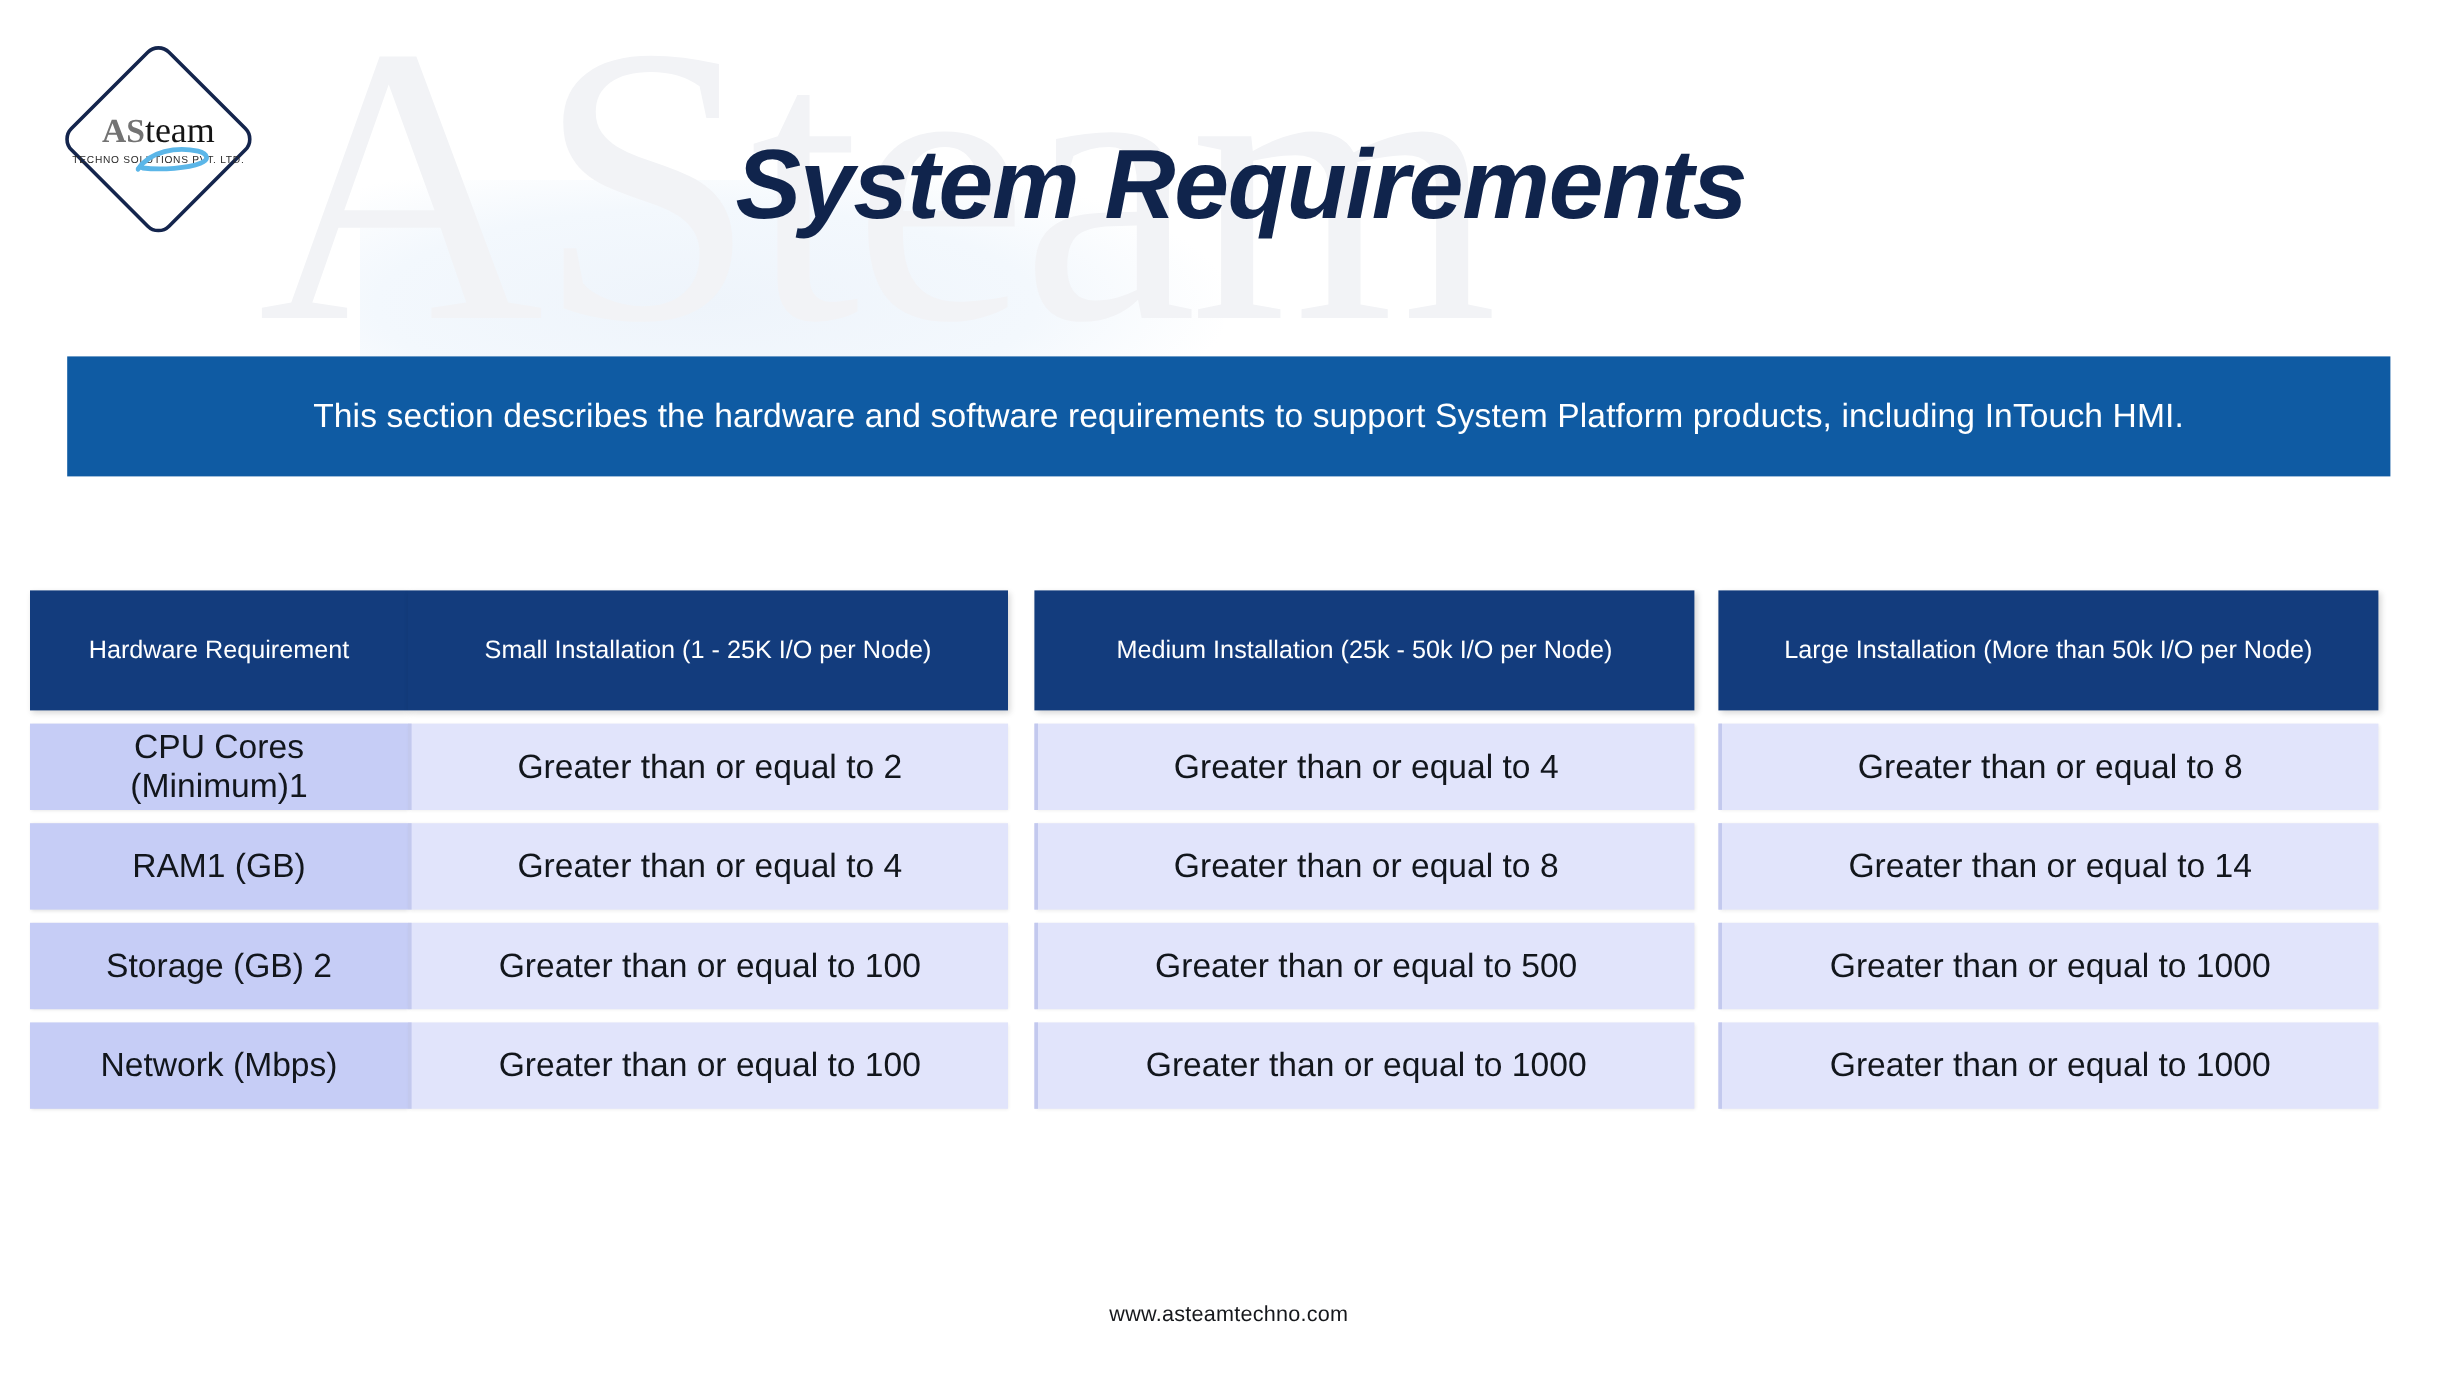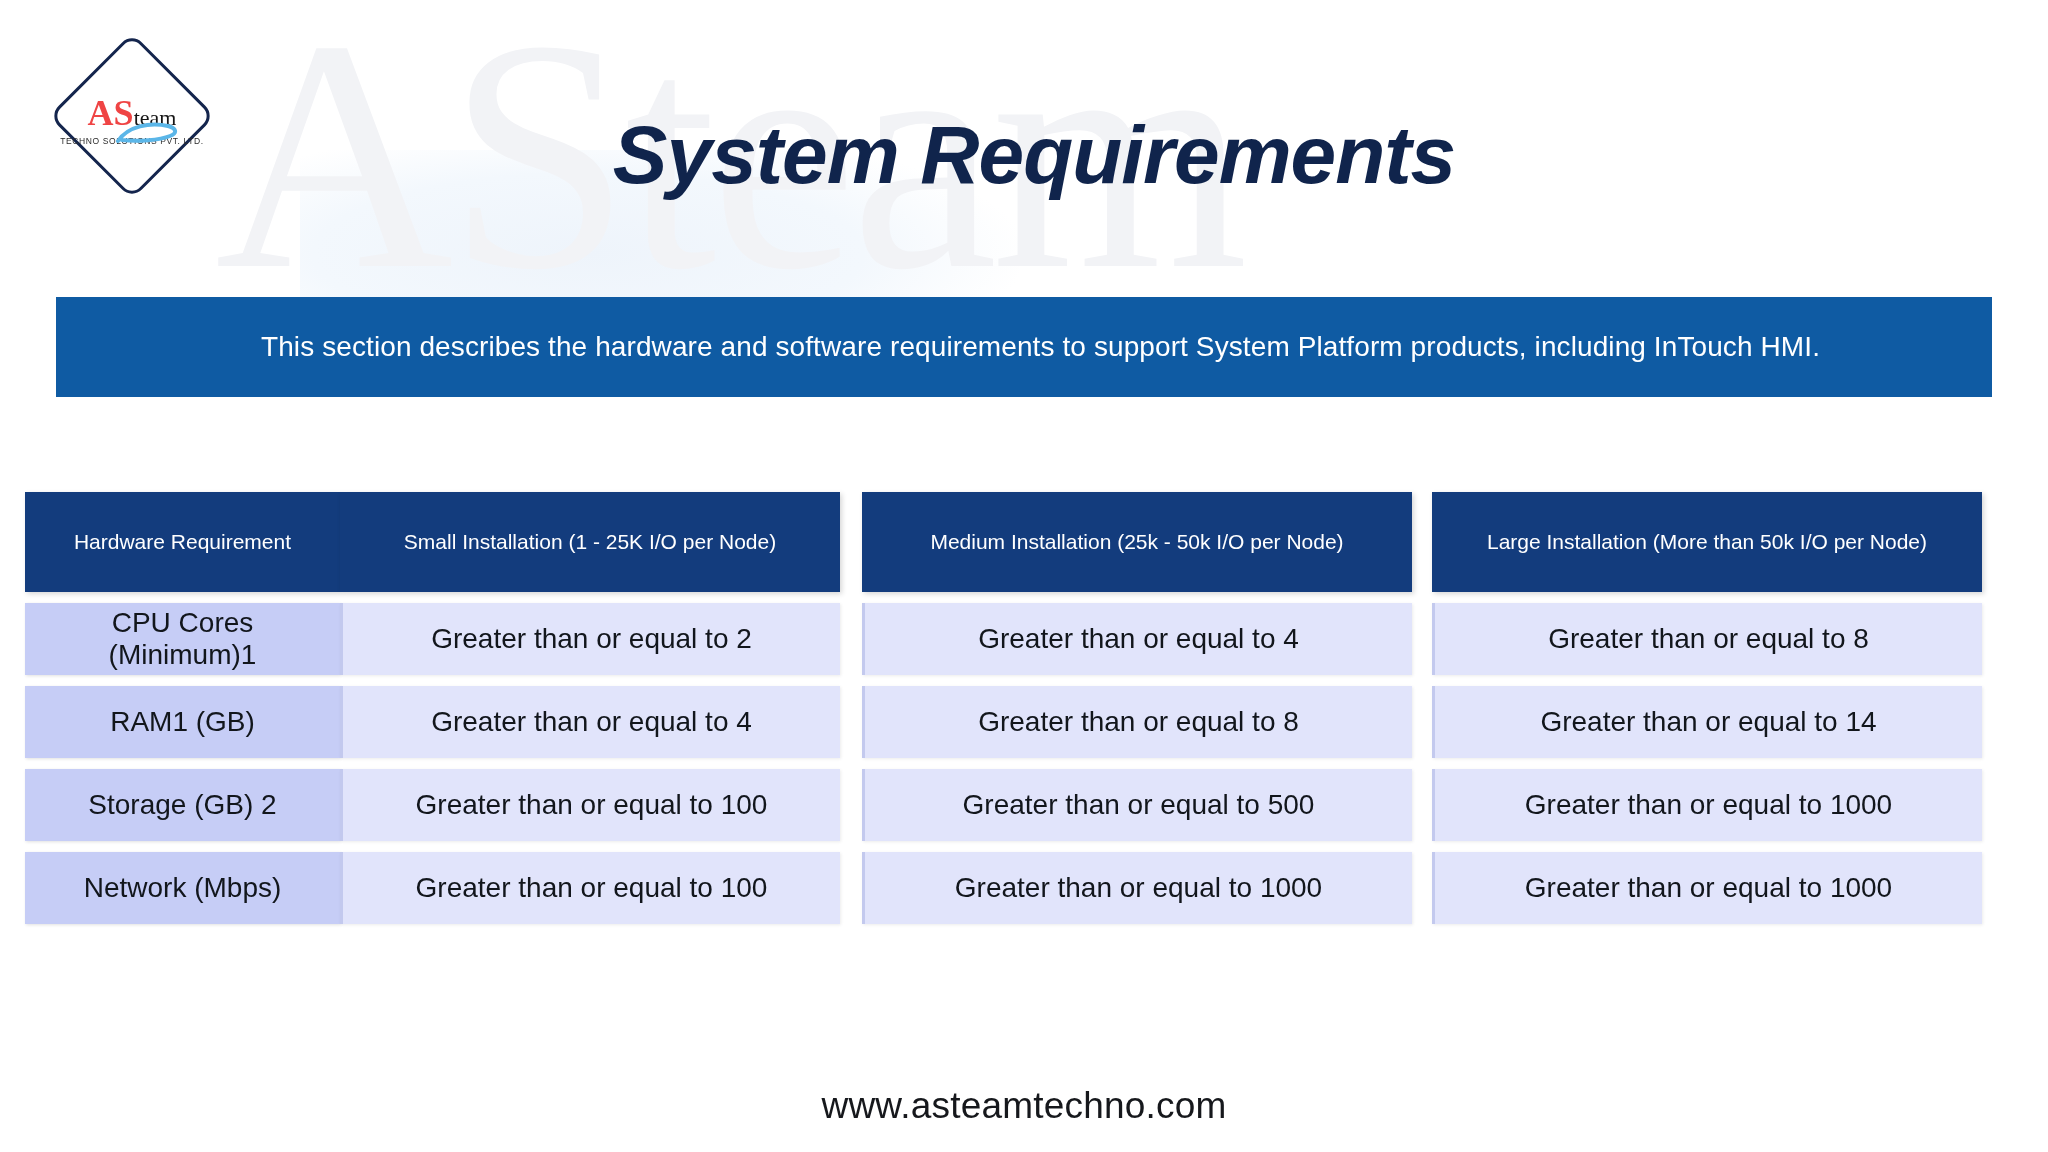"AS" .logo-as { color: #ef4444 -> #737373; font-size: 36px -> 28px }
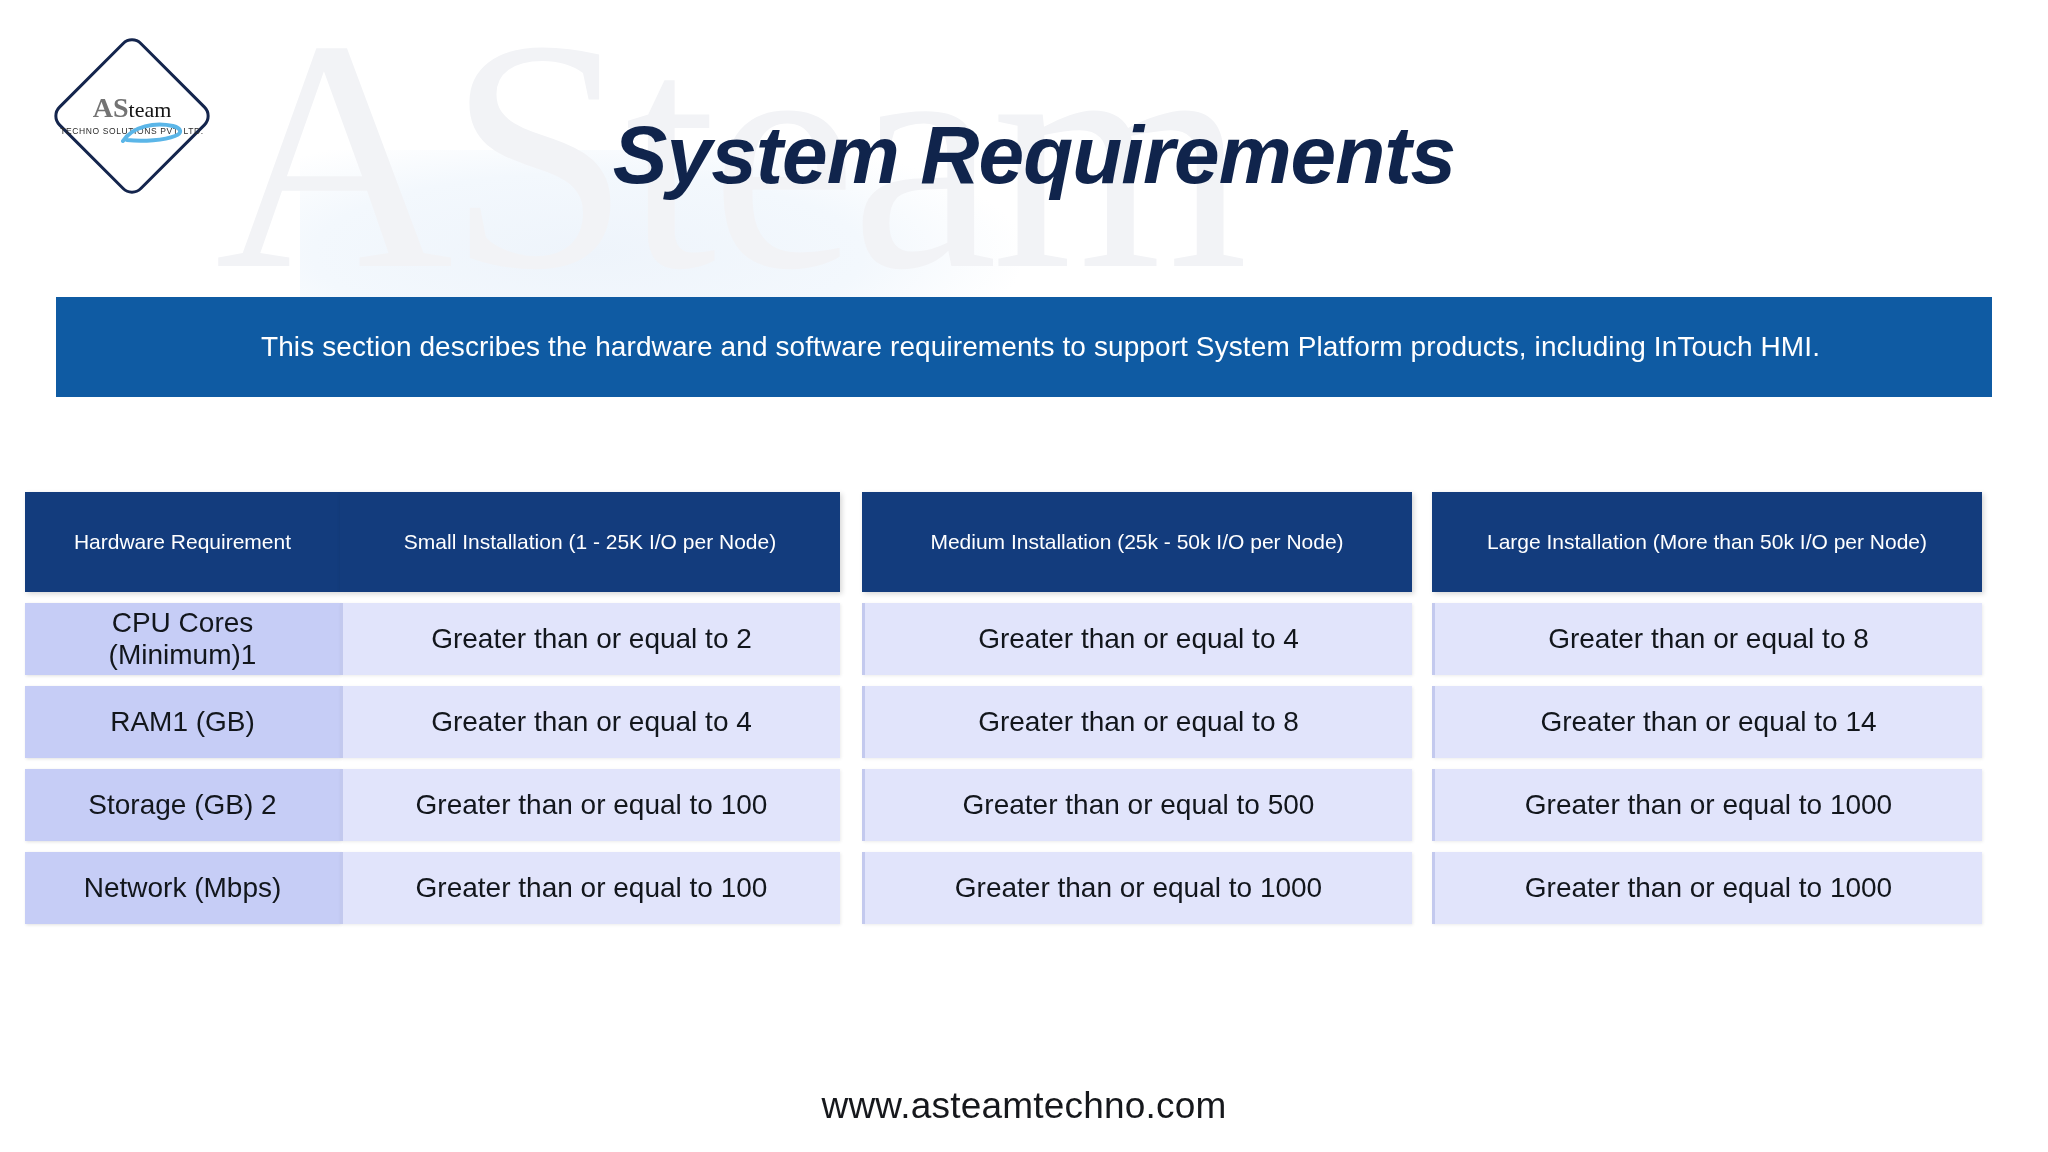"team" .logo-team { font-size: 22px -> 30px }
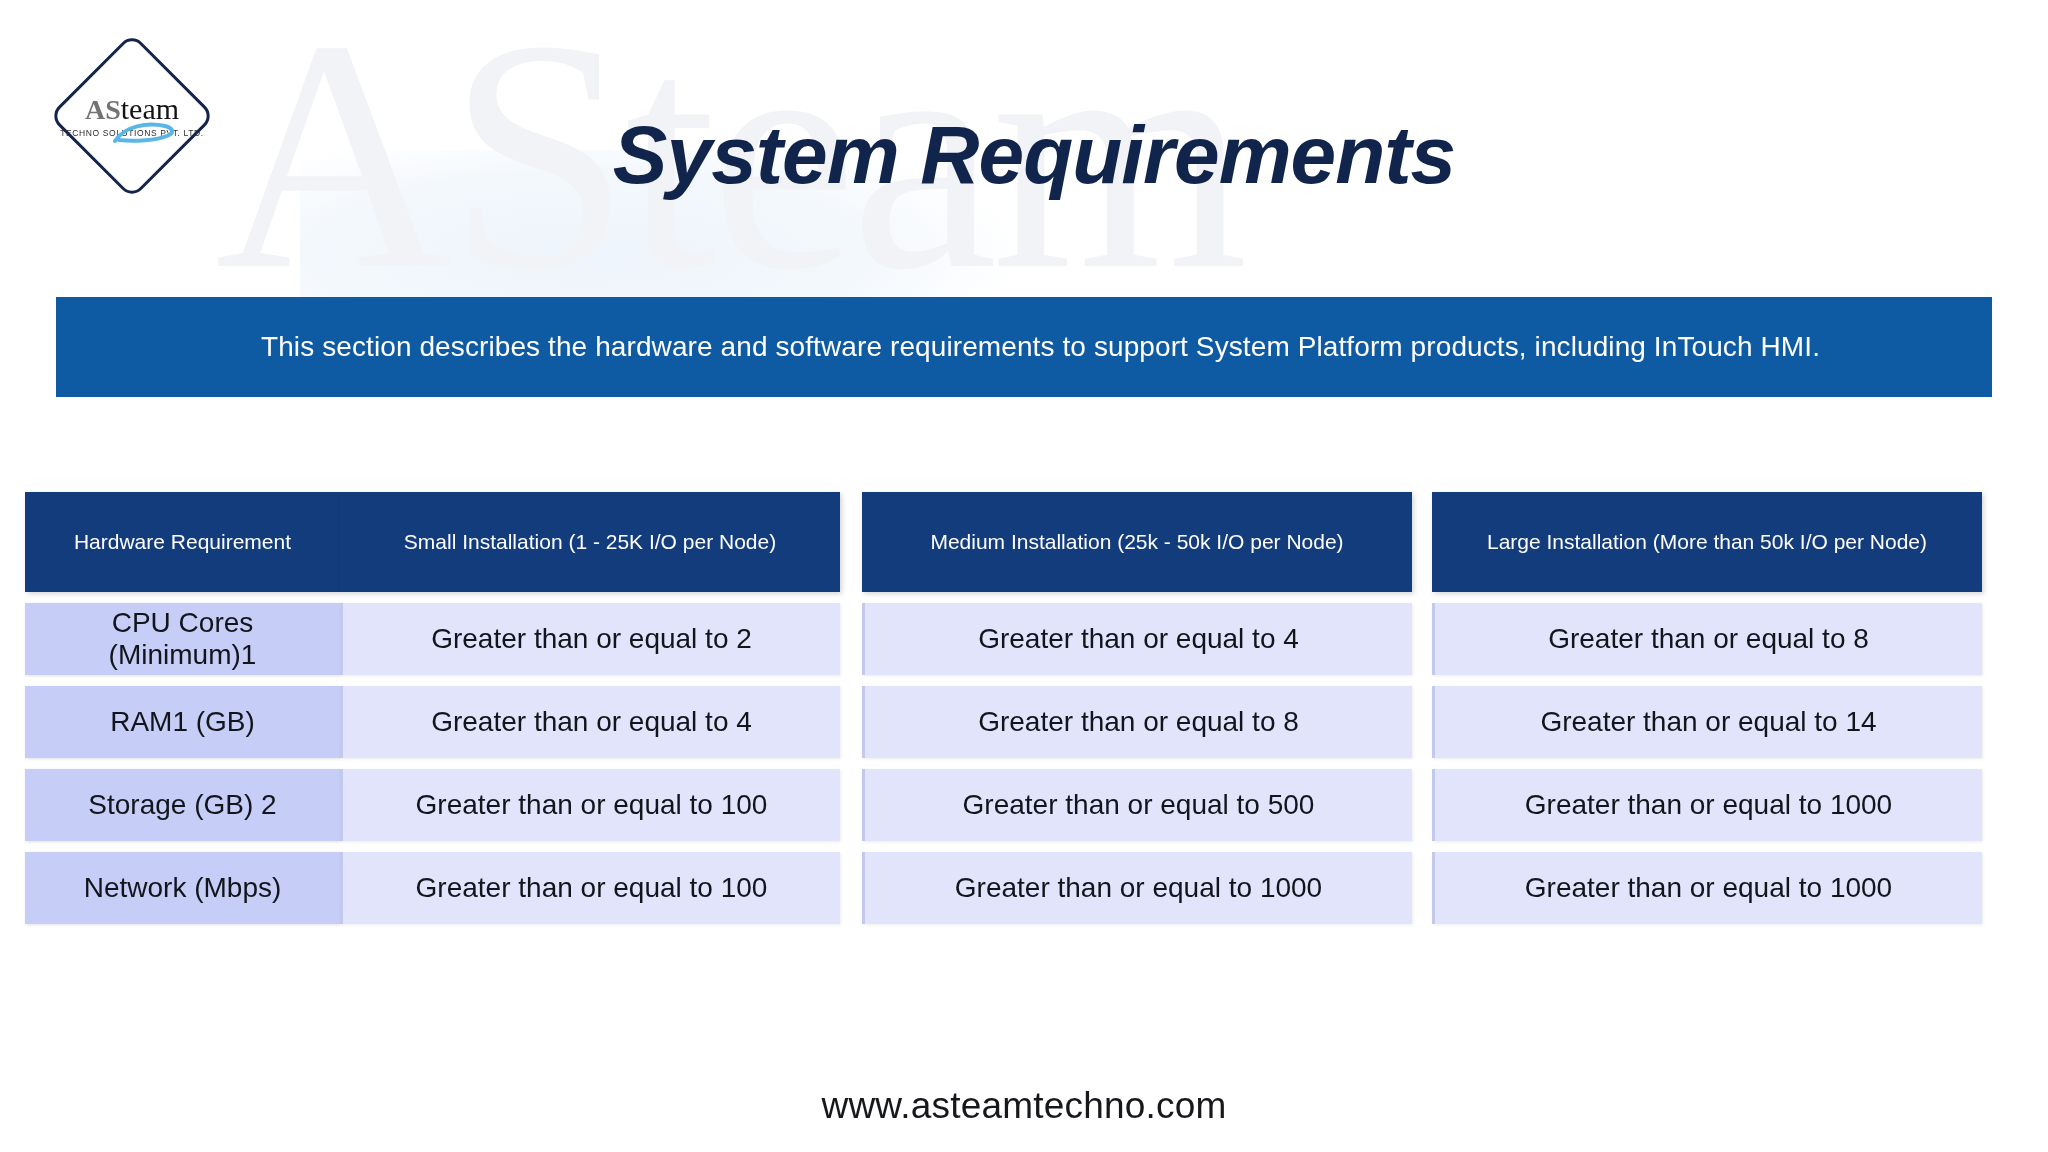"www.asteamtechno.com" .footer { font-size: 37px -> 18px }
